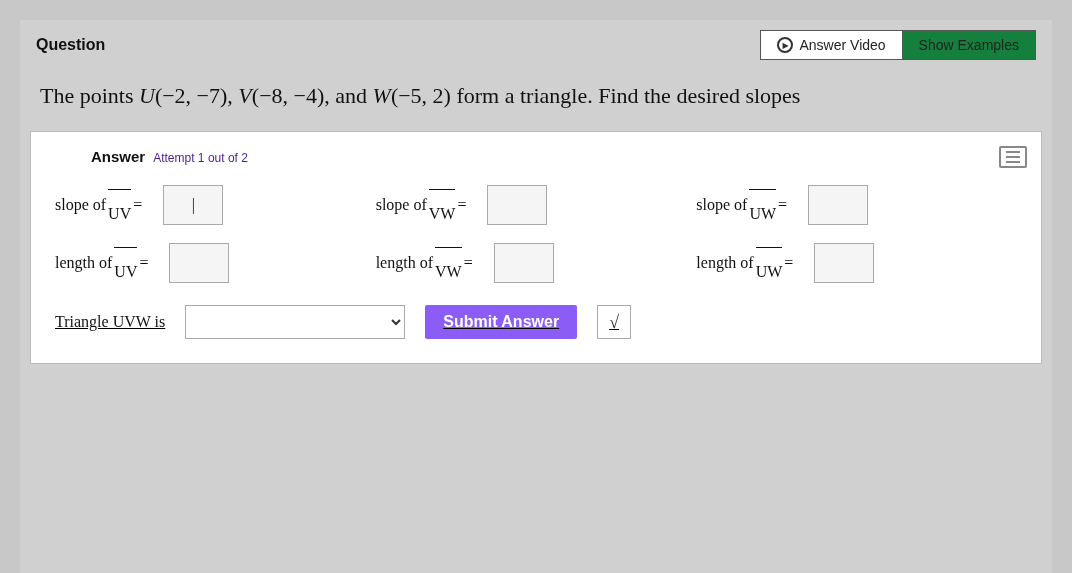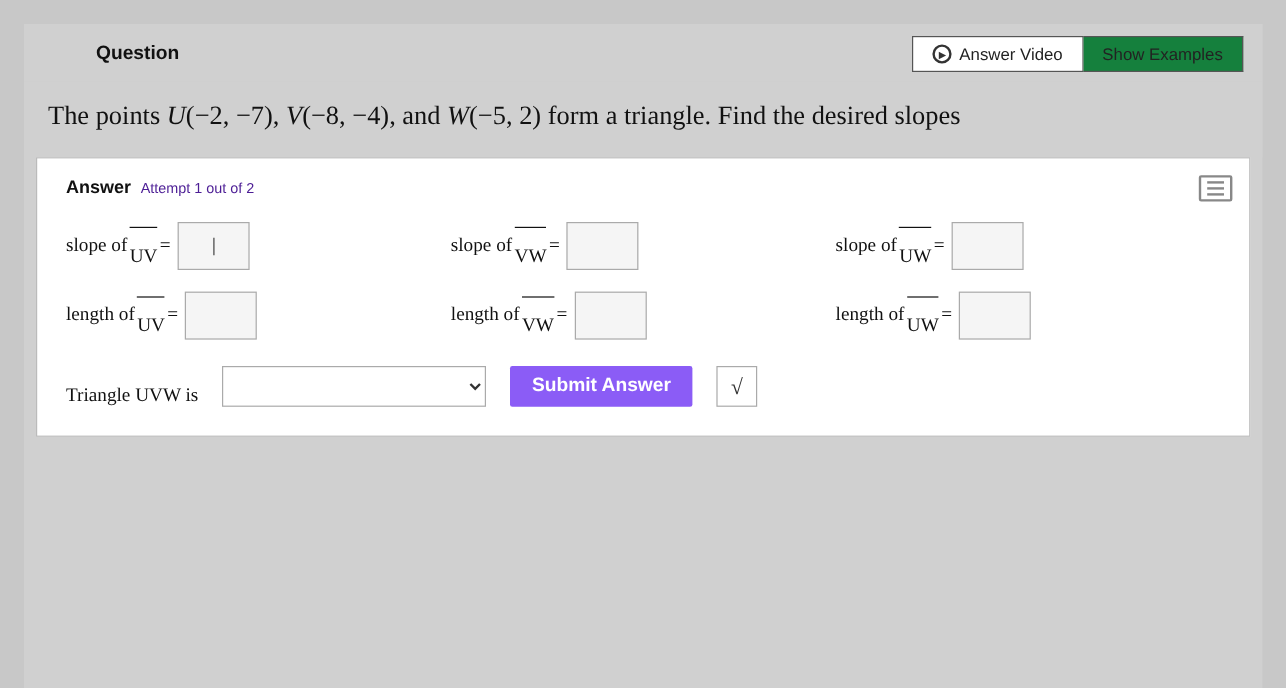"Question" .header-title { margin-left: 44px -> none }
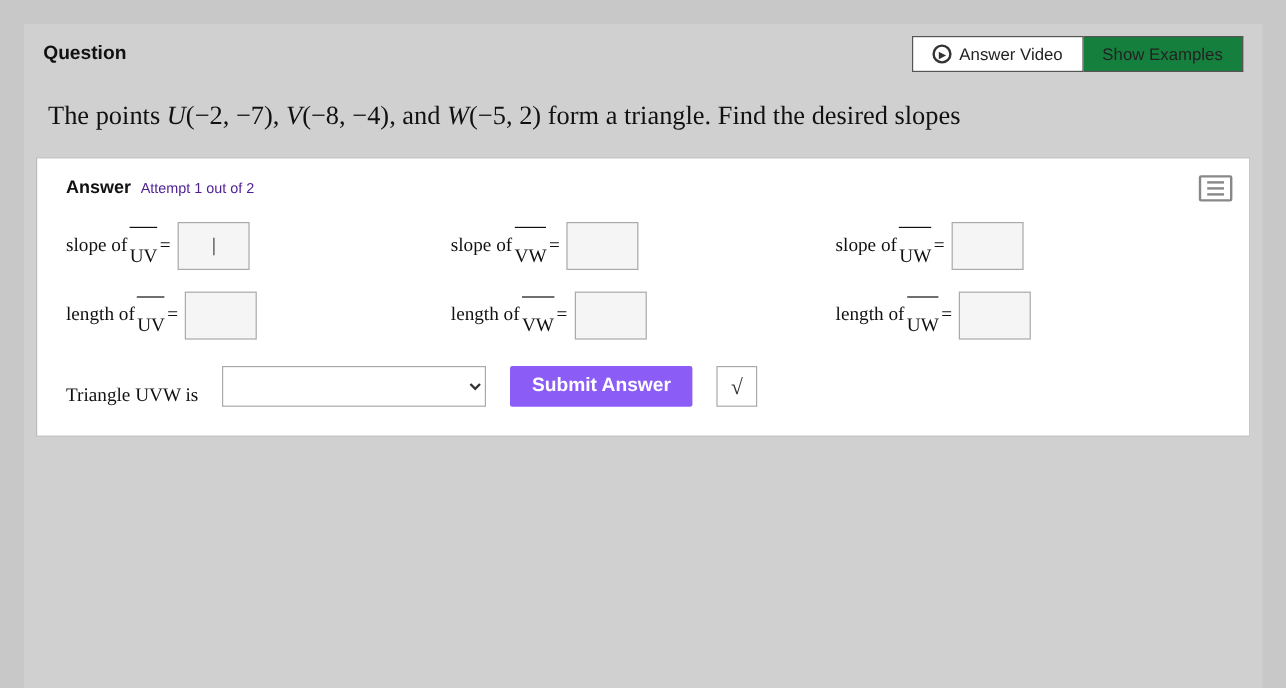"Answer" .answer-header { margin-left: none -> 36px }
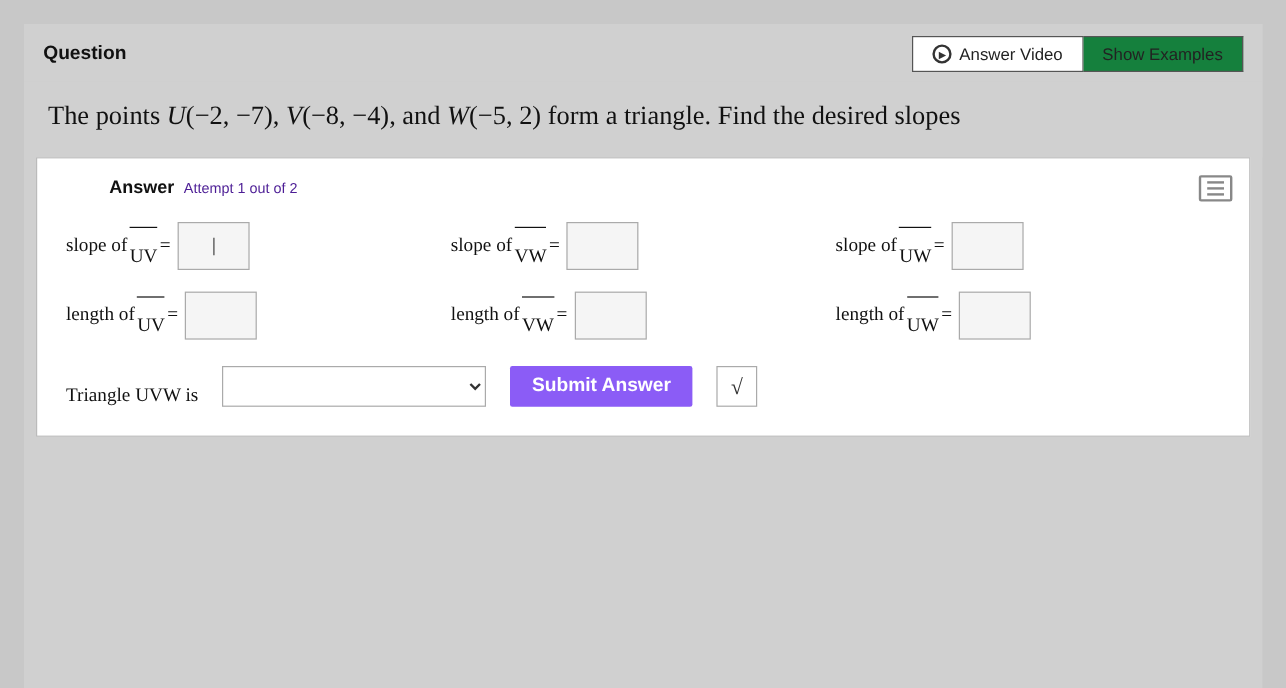"slope of =" .field-group { gap: 6px -> 21px }
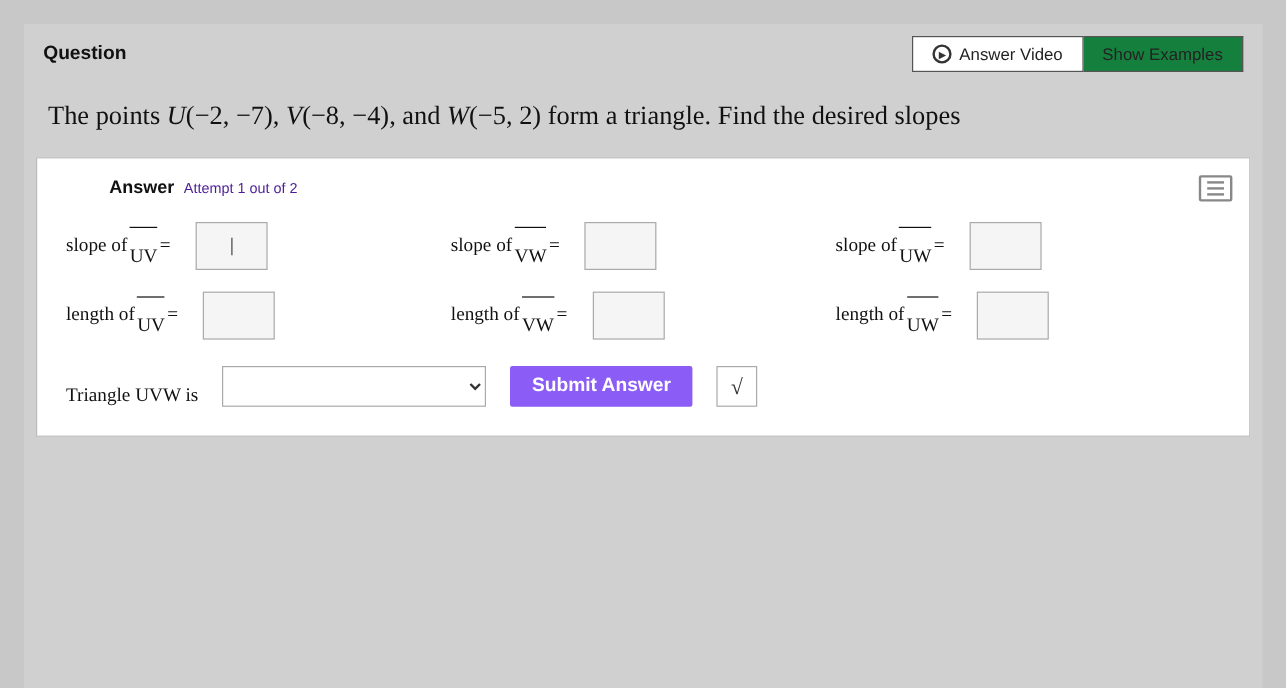"Triangle UVW is" .triangle-row { align-items: flex-end -> center; text-decoration: none -> underline }
